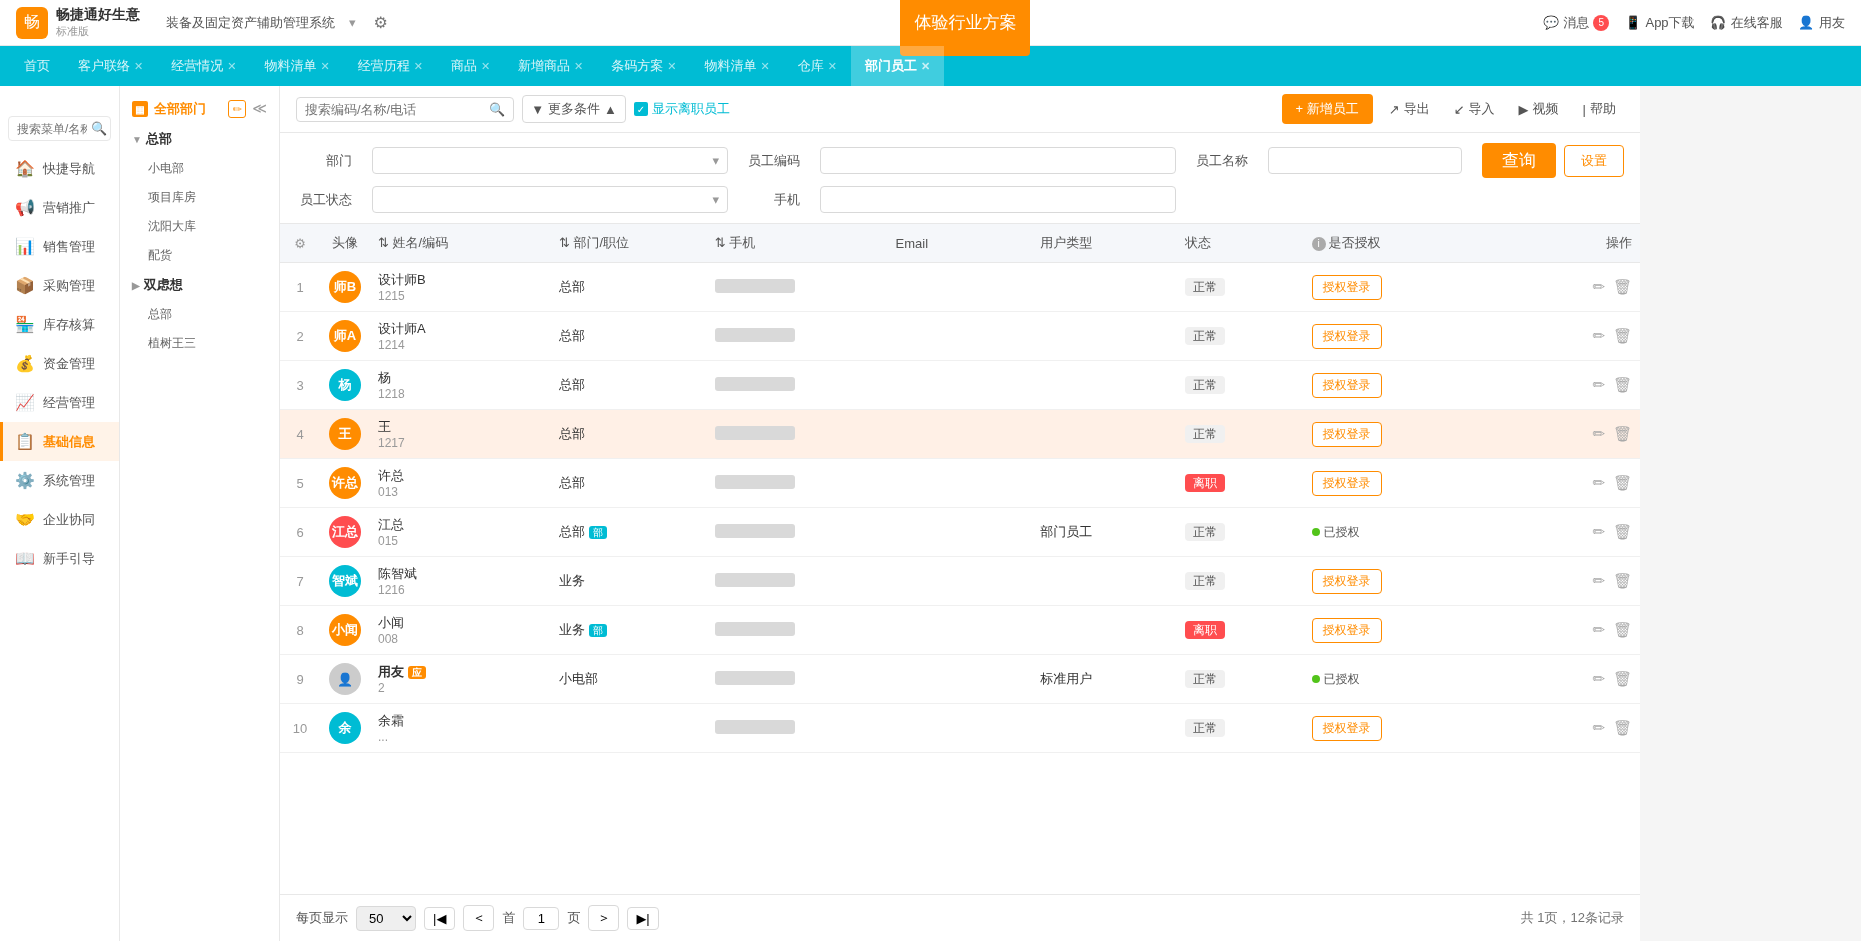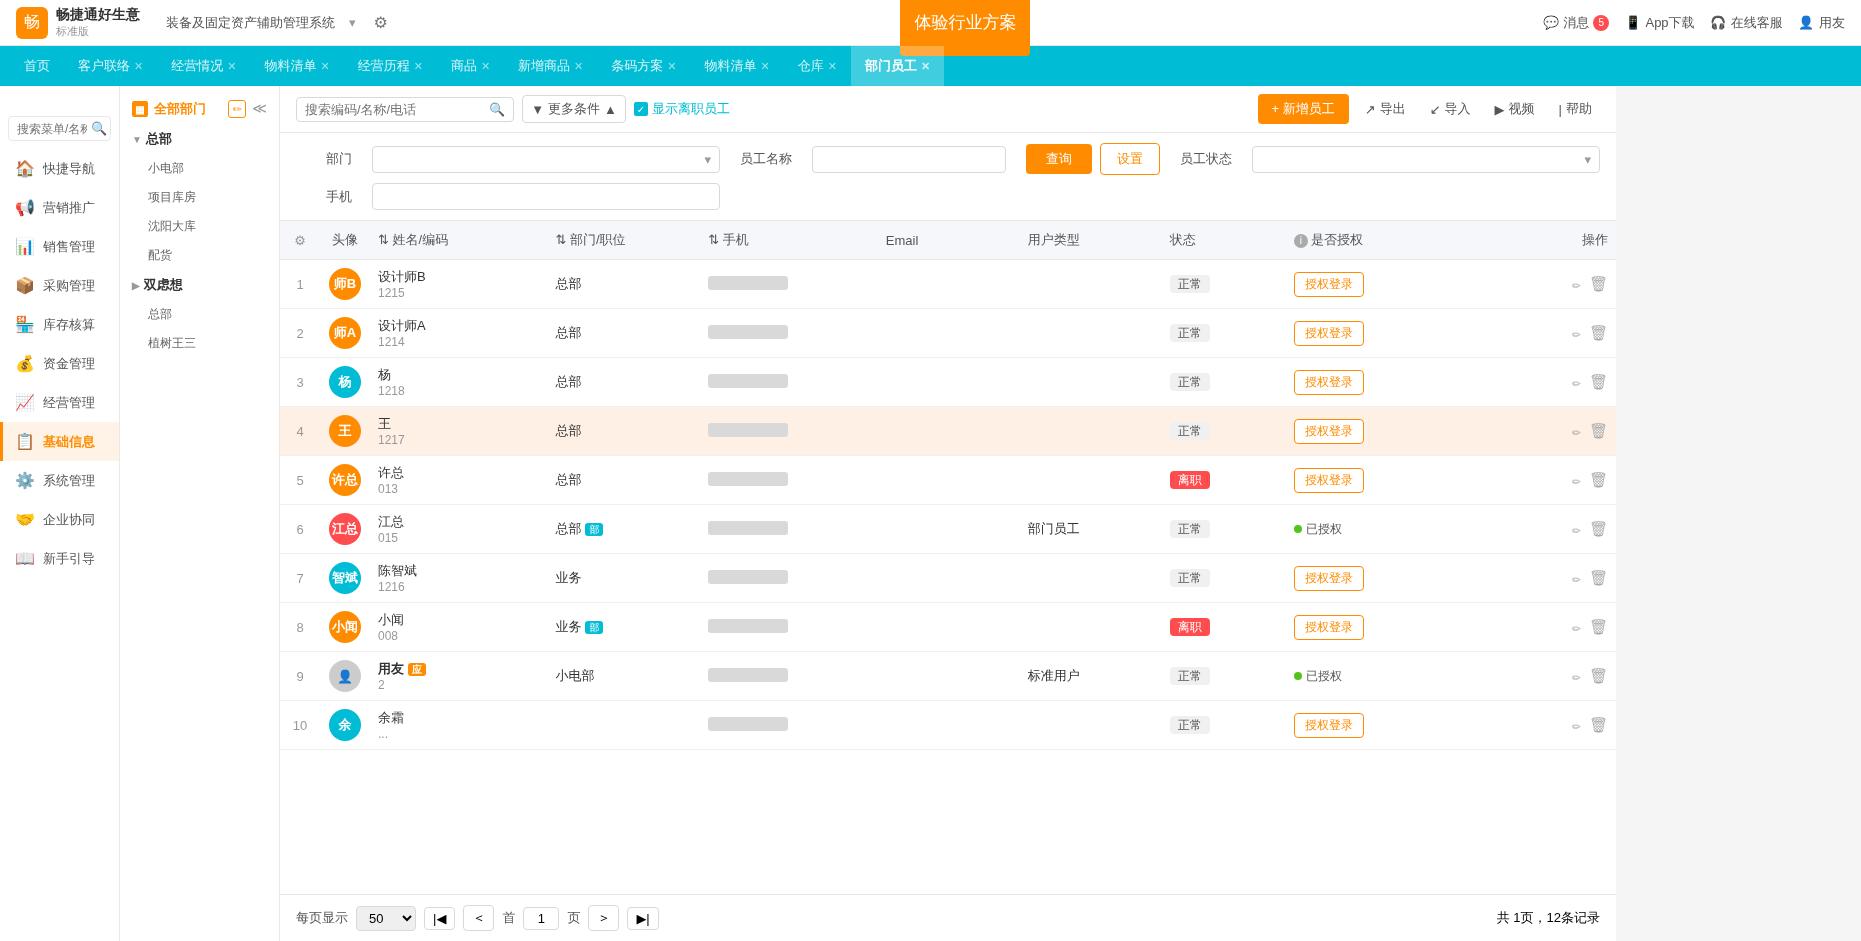"员工编码" div.filter-row { html: none -> <div> <span>员工编码</span> <input> </div> }
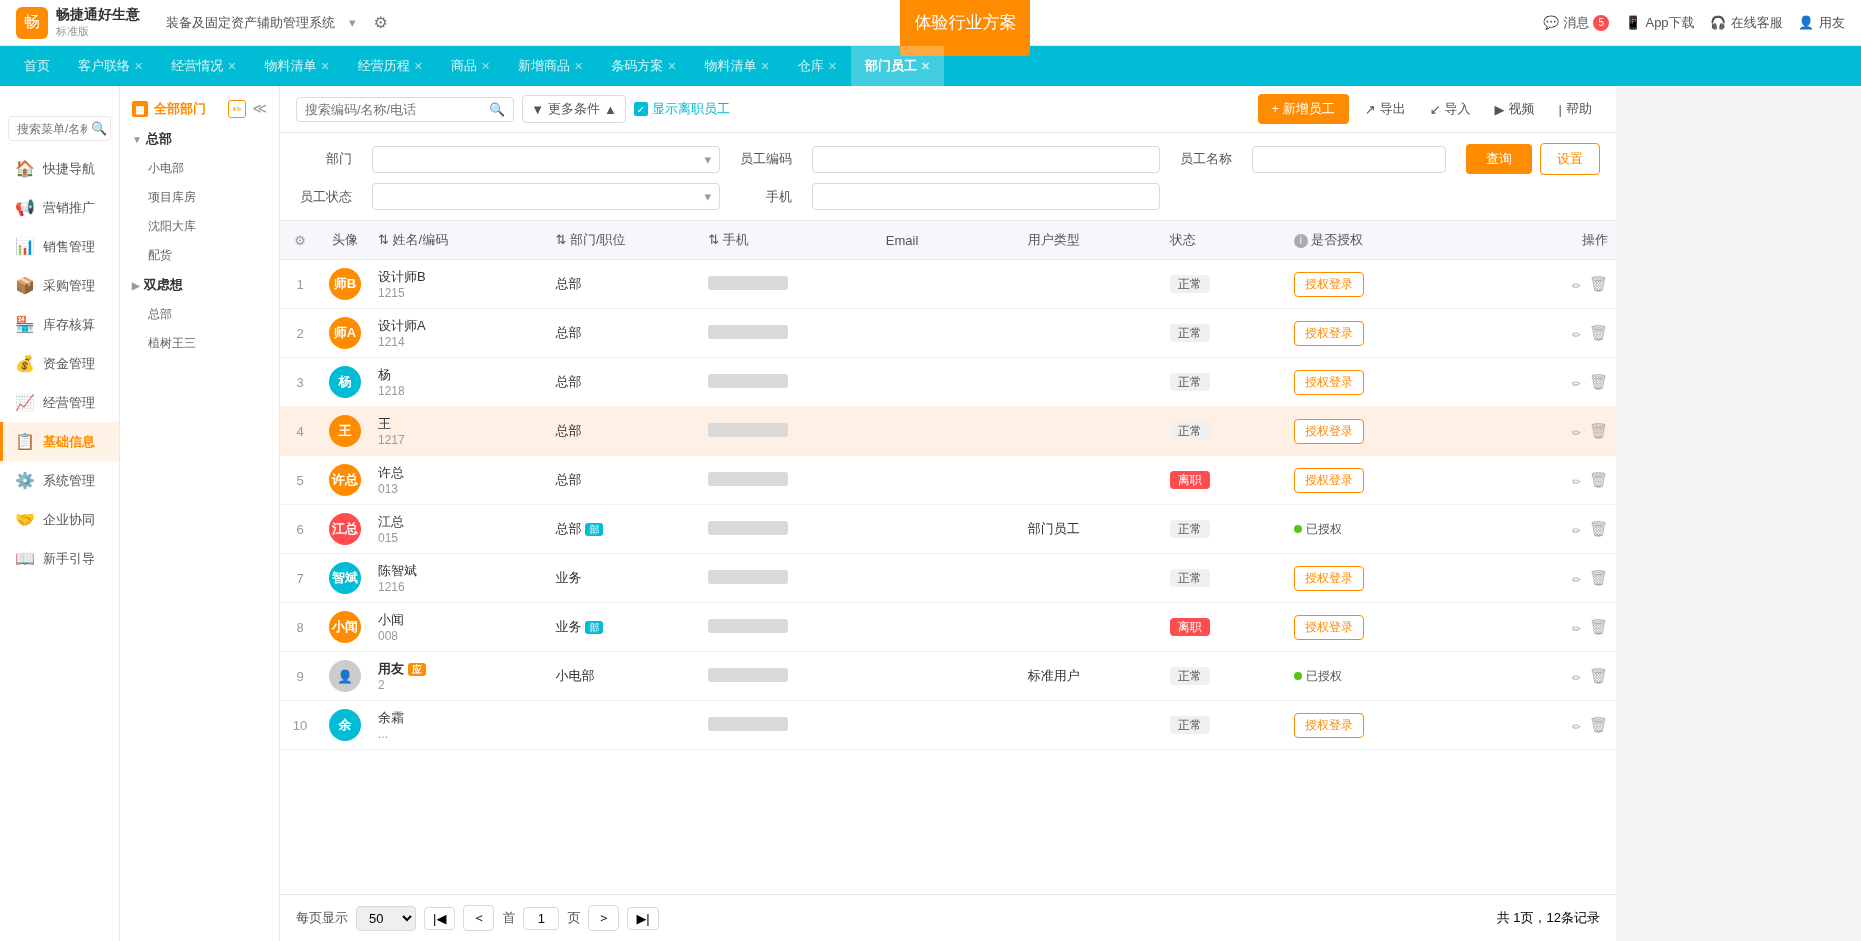"查询" .search-btn { font-size: 13px -> 17px }
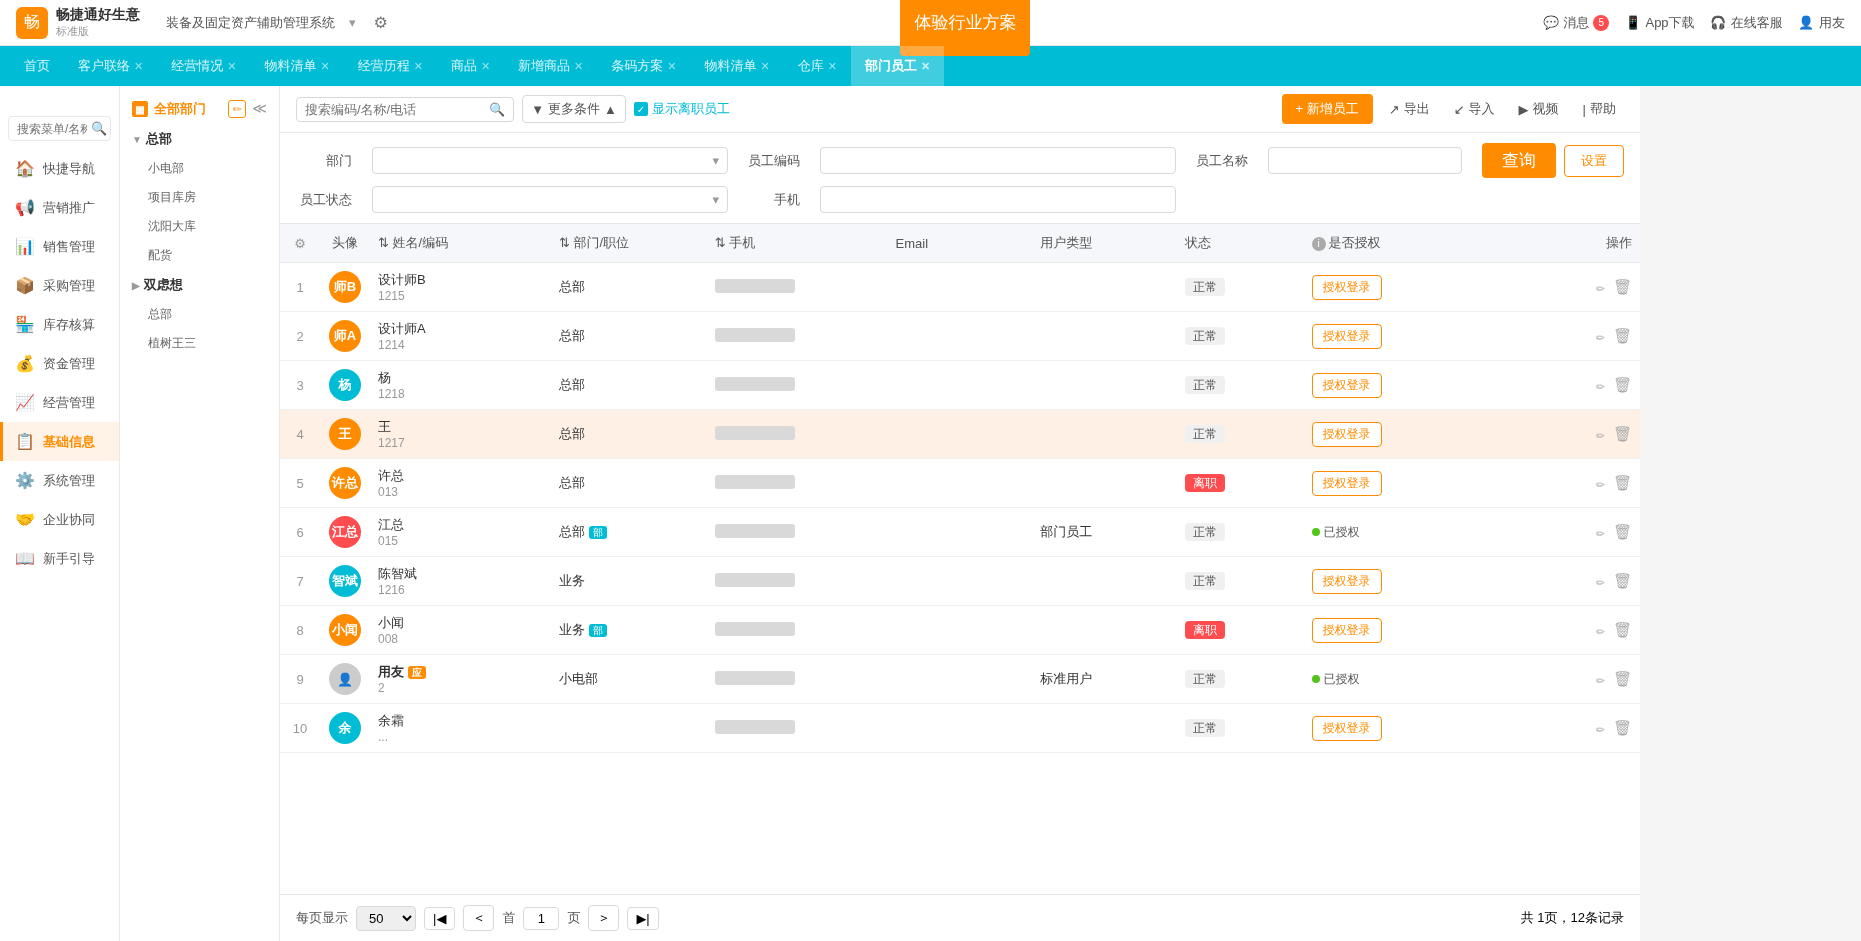"操作" .col-op { font-family: Liberation Mono, monospace -> none }
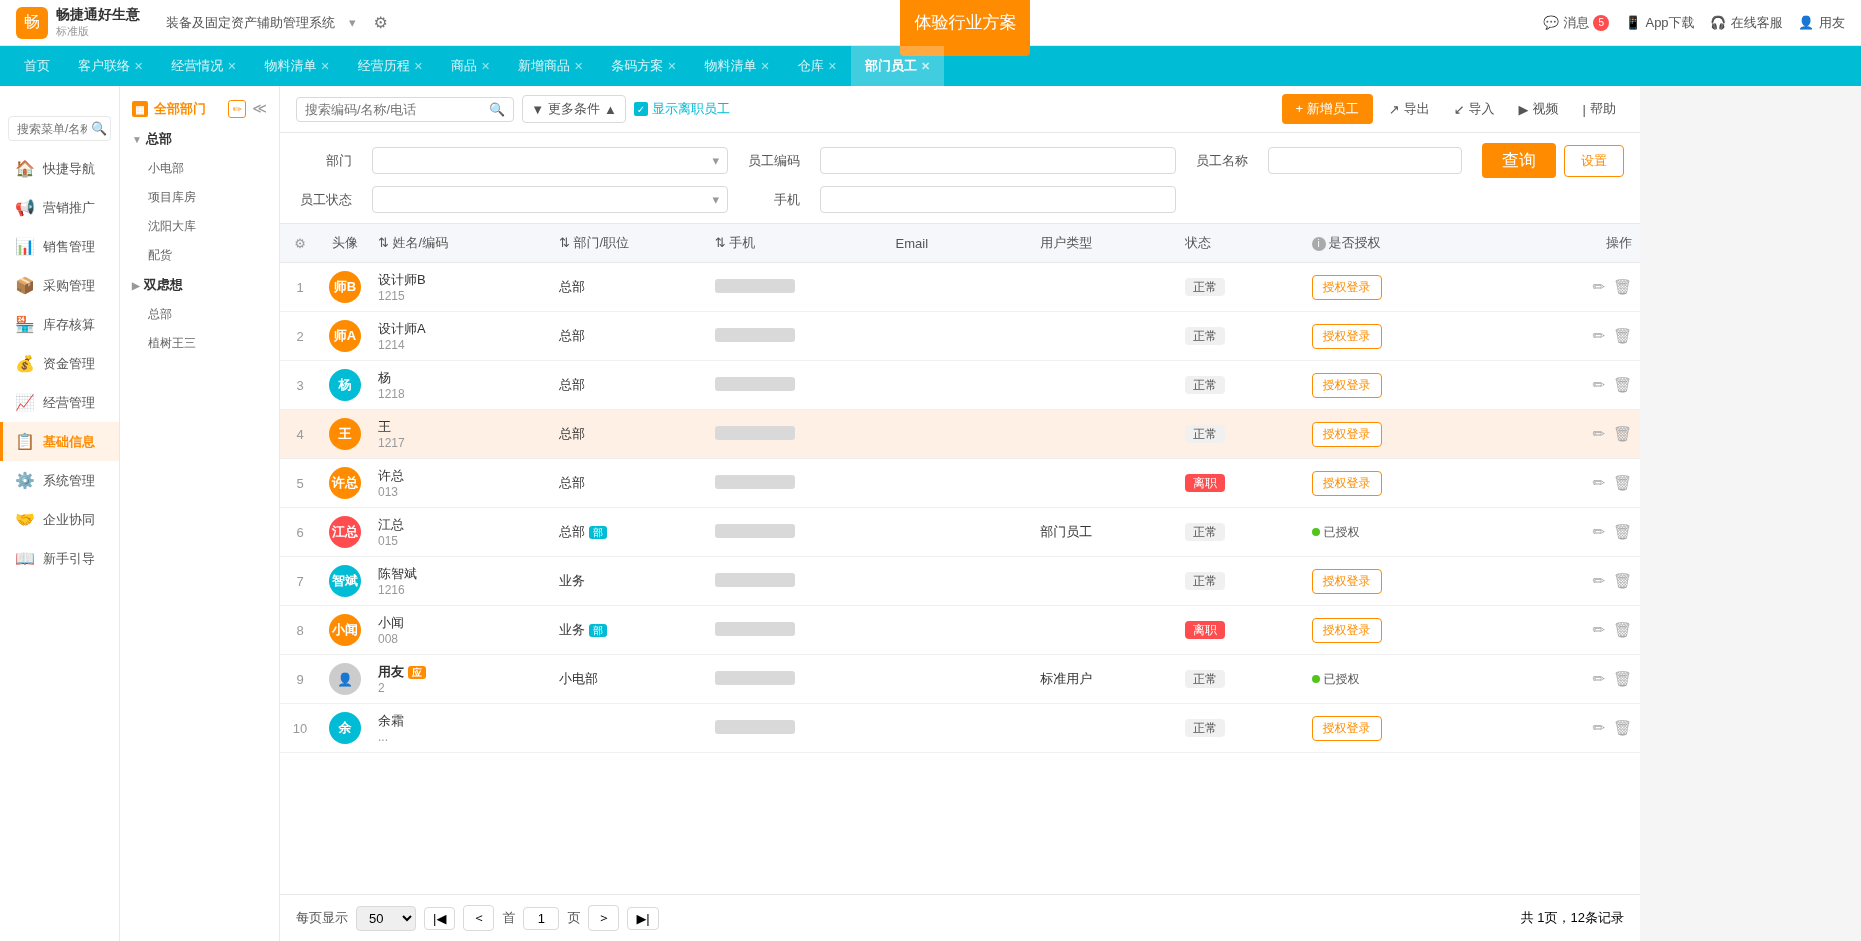"共 1页，12条记录" .page-total { color: #000000 -> #737373 }
